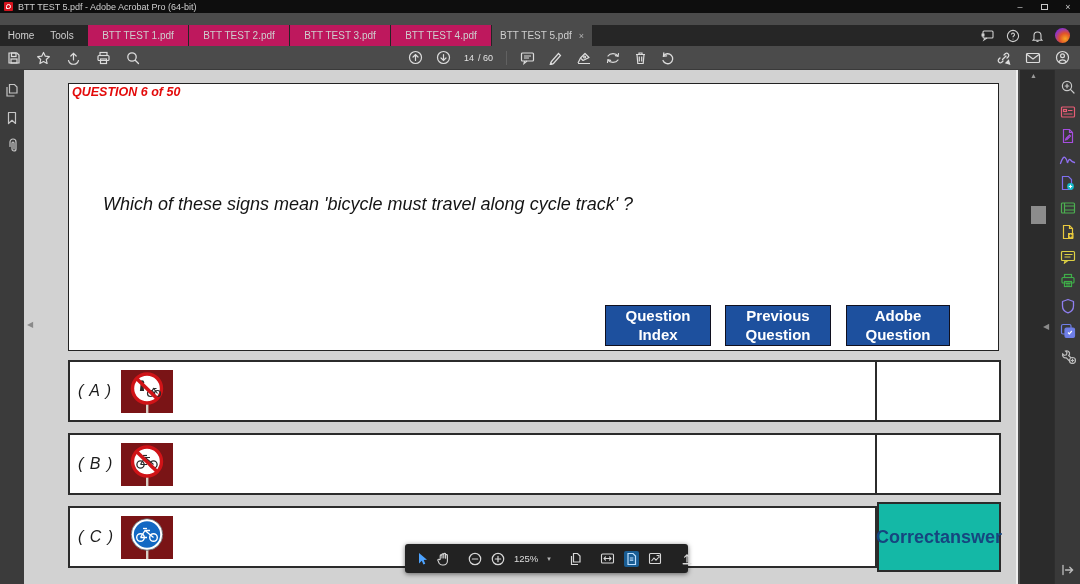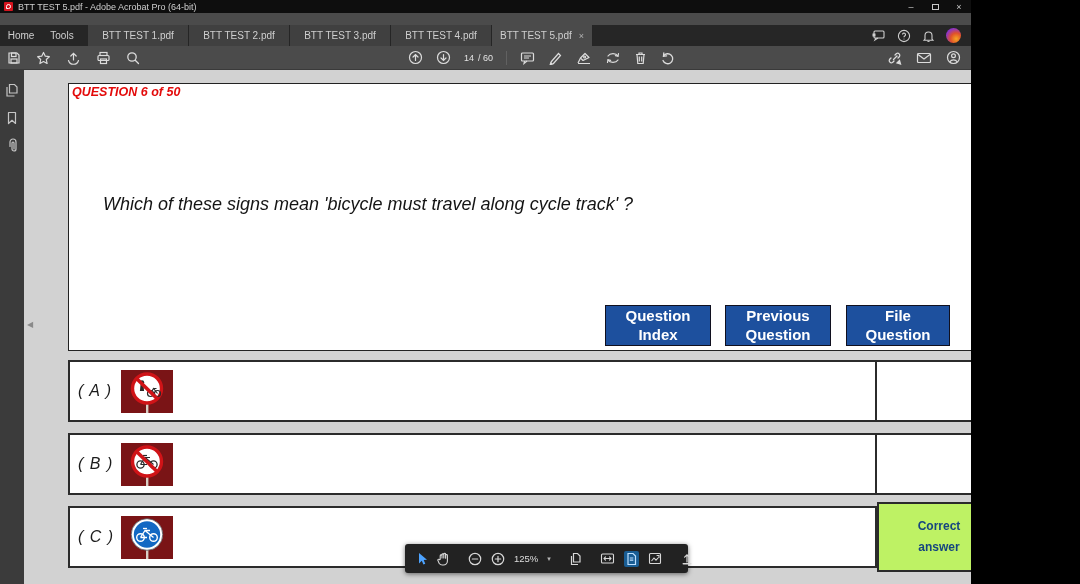"BTT TEST 5.pdf - Adobe" .app { width: 971px -> 1080px }
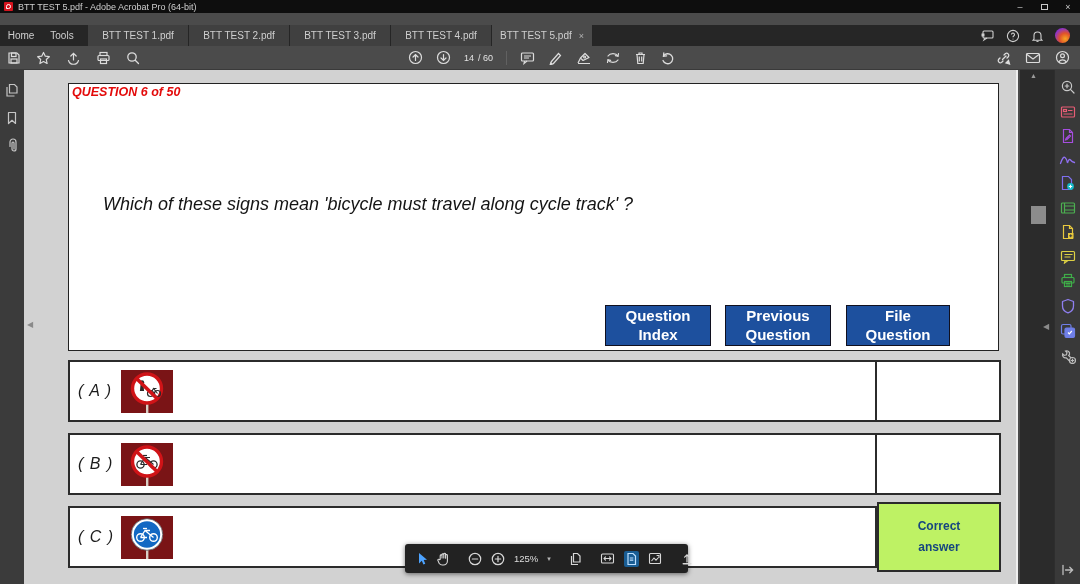"BTT TEST 1.pdf" .tab { background: #404040 -> #be185d }
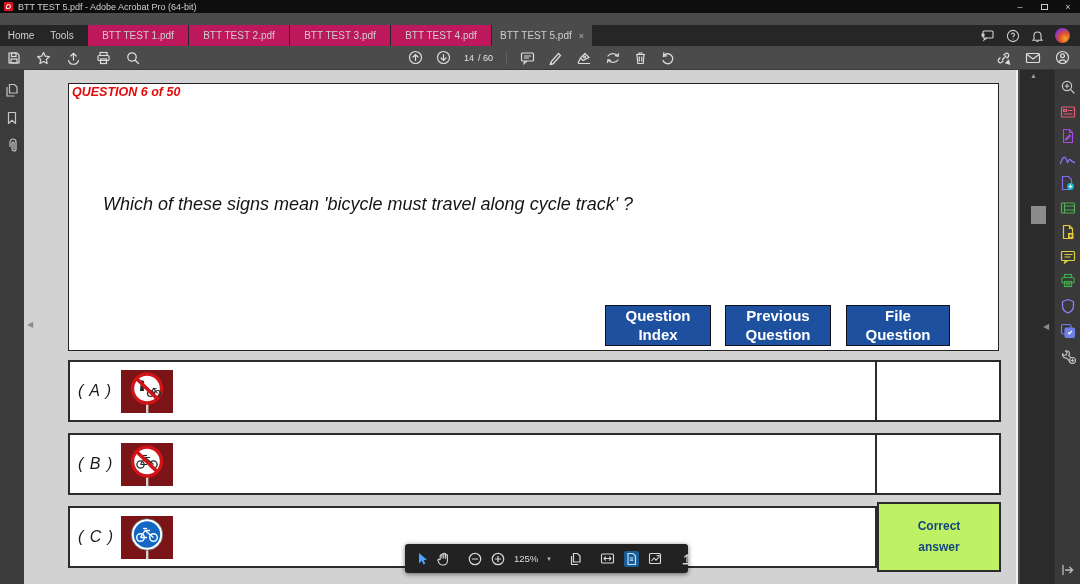"File" span { text: File -> Adobe }
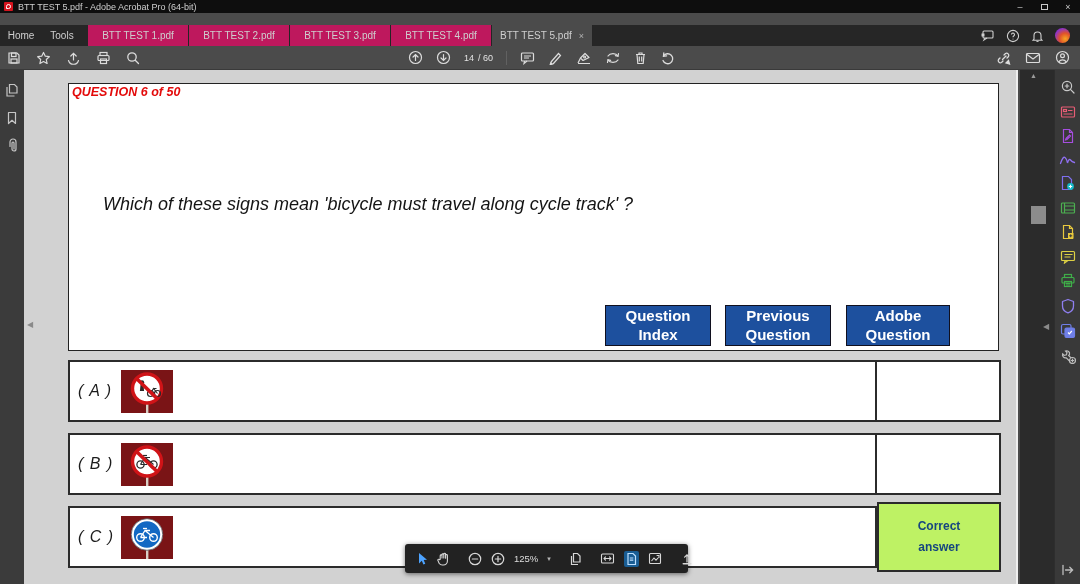"Correct" .correct { background: #bef264 -> #14b8a6; flex-direction: column -> none; font-size: 12px -> 18px }
